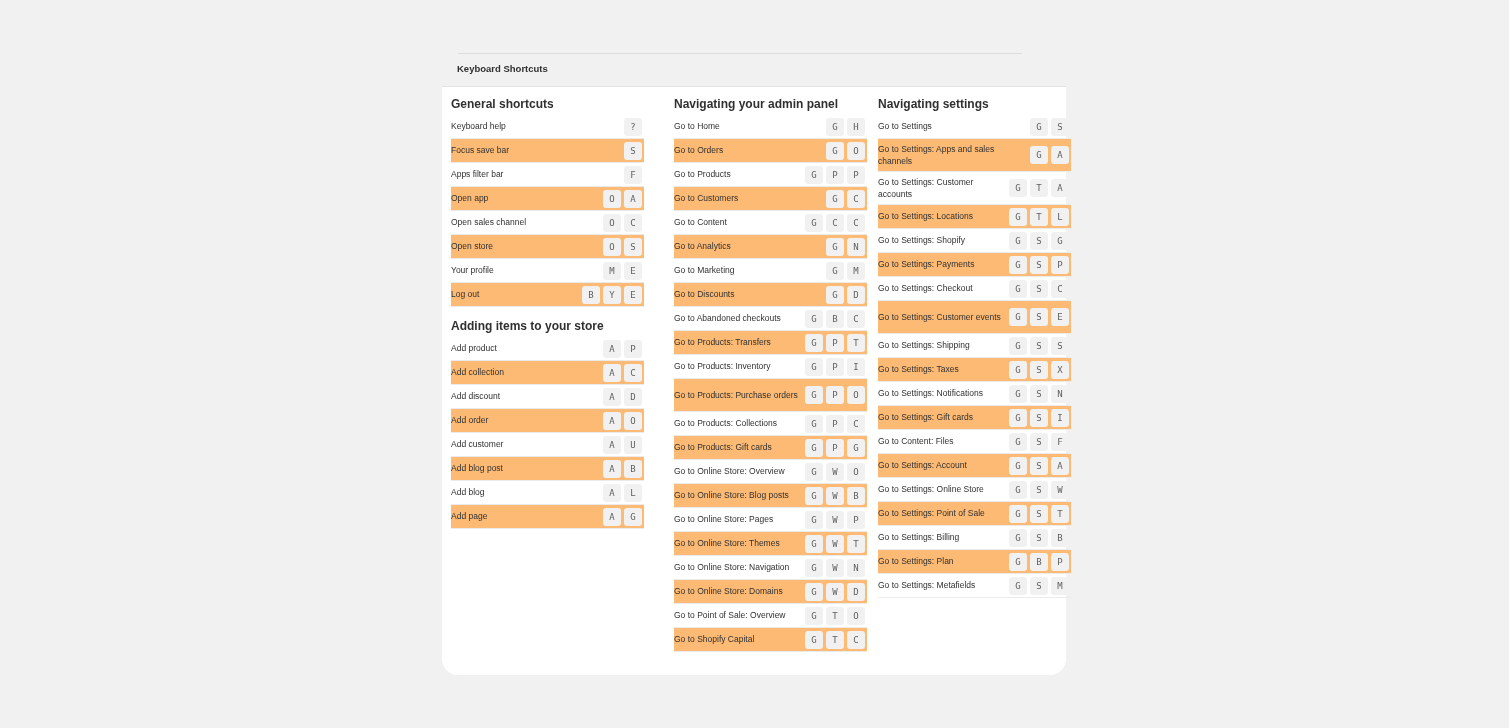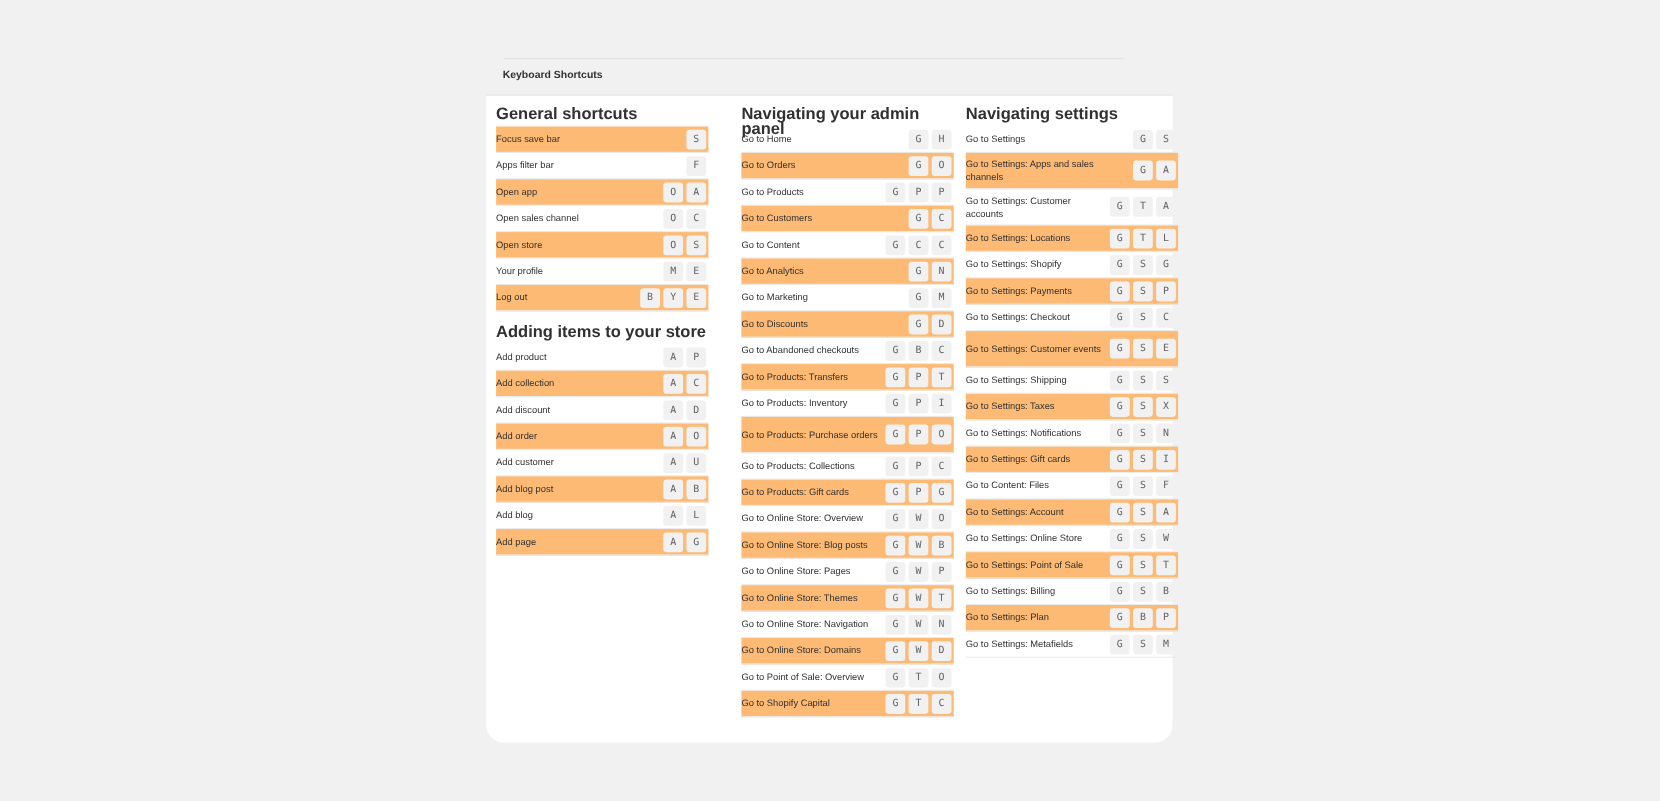"General shortcuts" .section-title { font-size: 15px -> 12px }
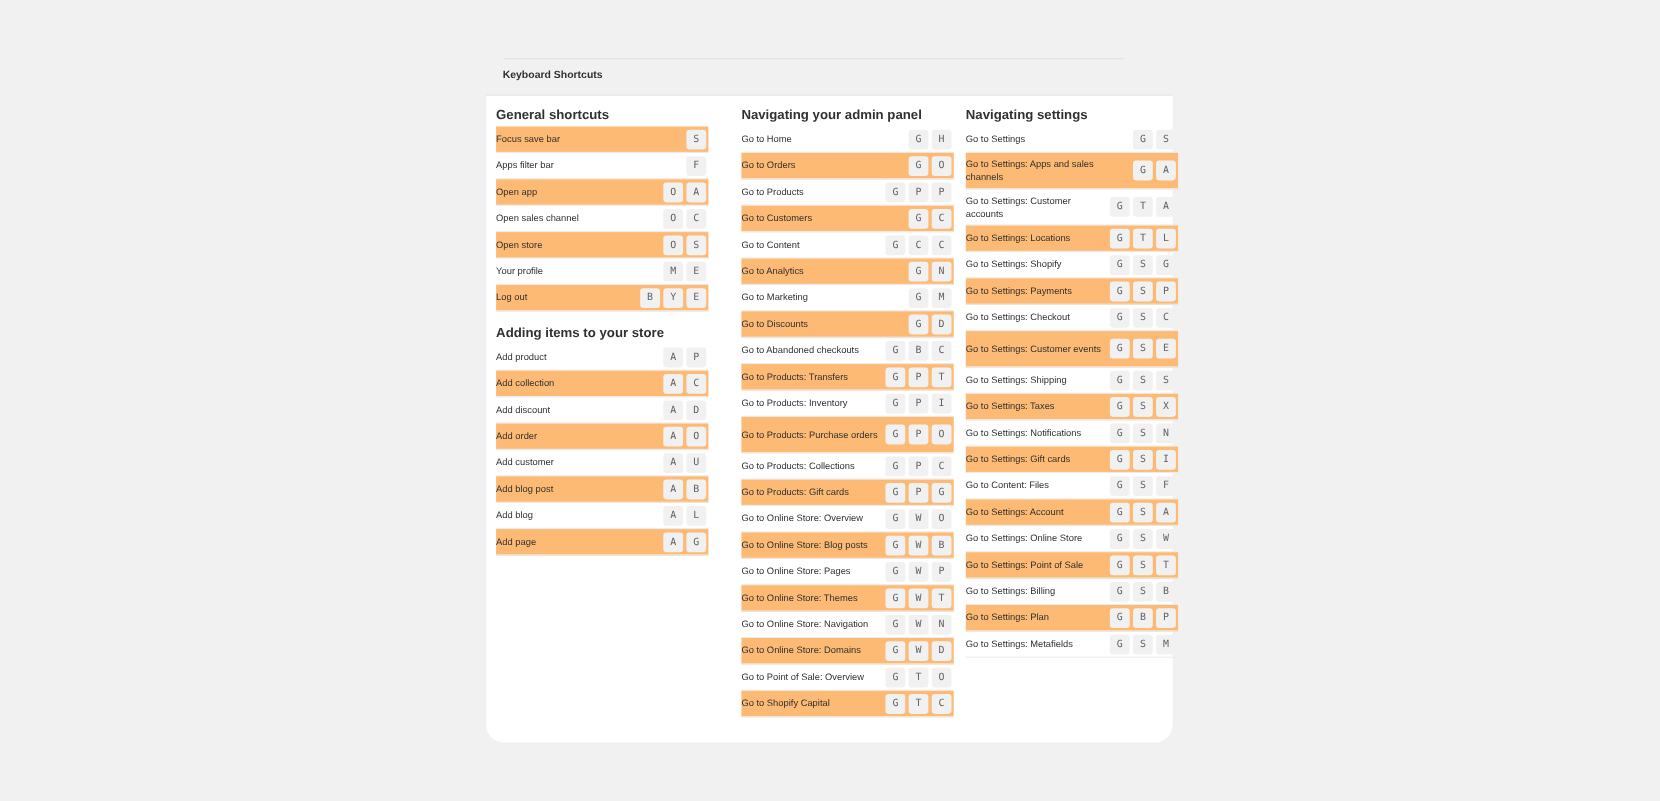"Keyboard help" div.row { html: none -> <div> <span>Keyboard help</span> <span> <kbd>?</kbd> </span> </div> }
